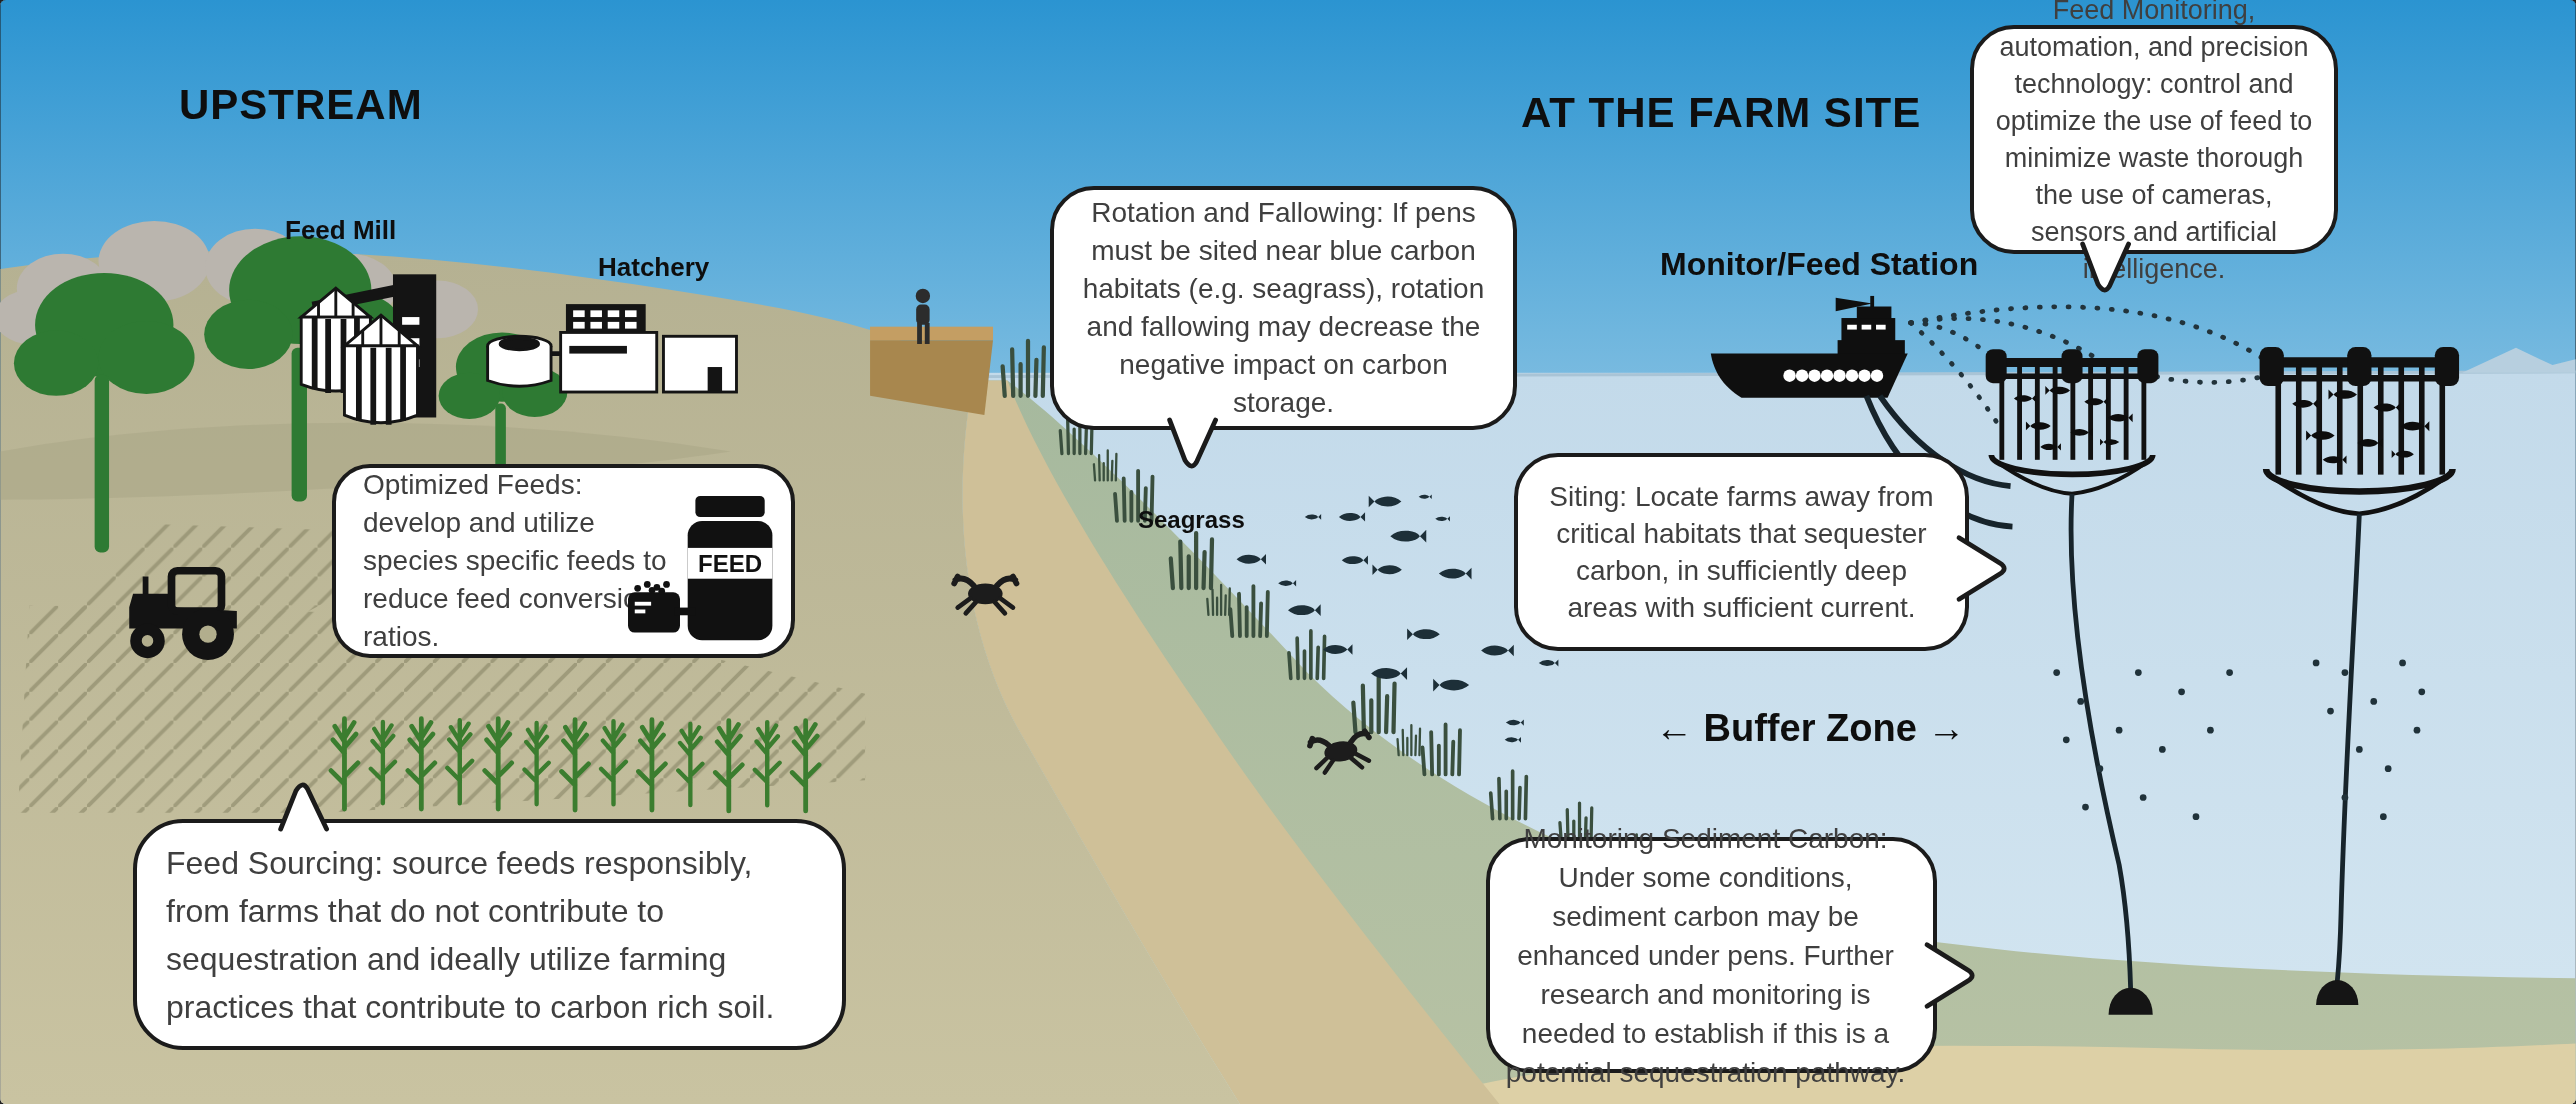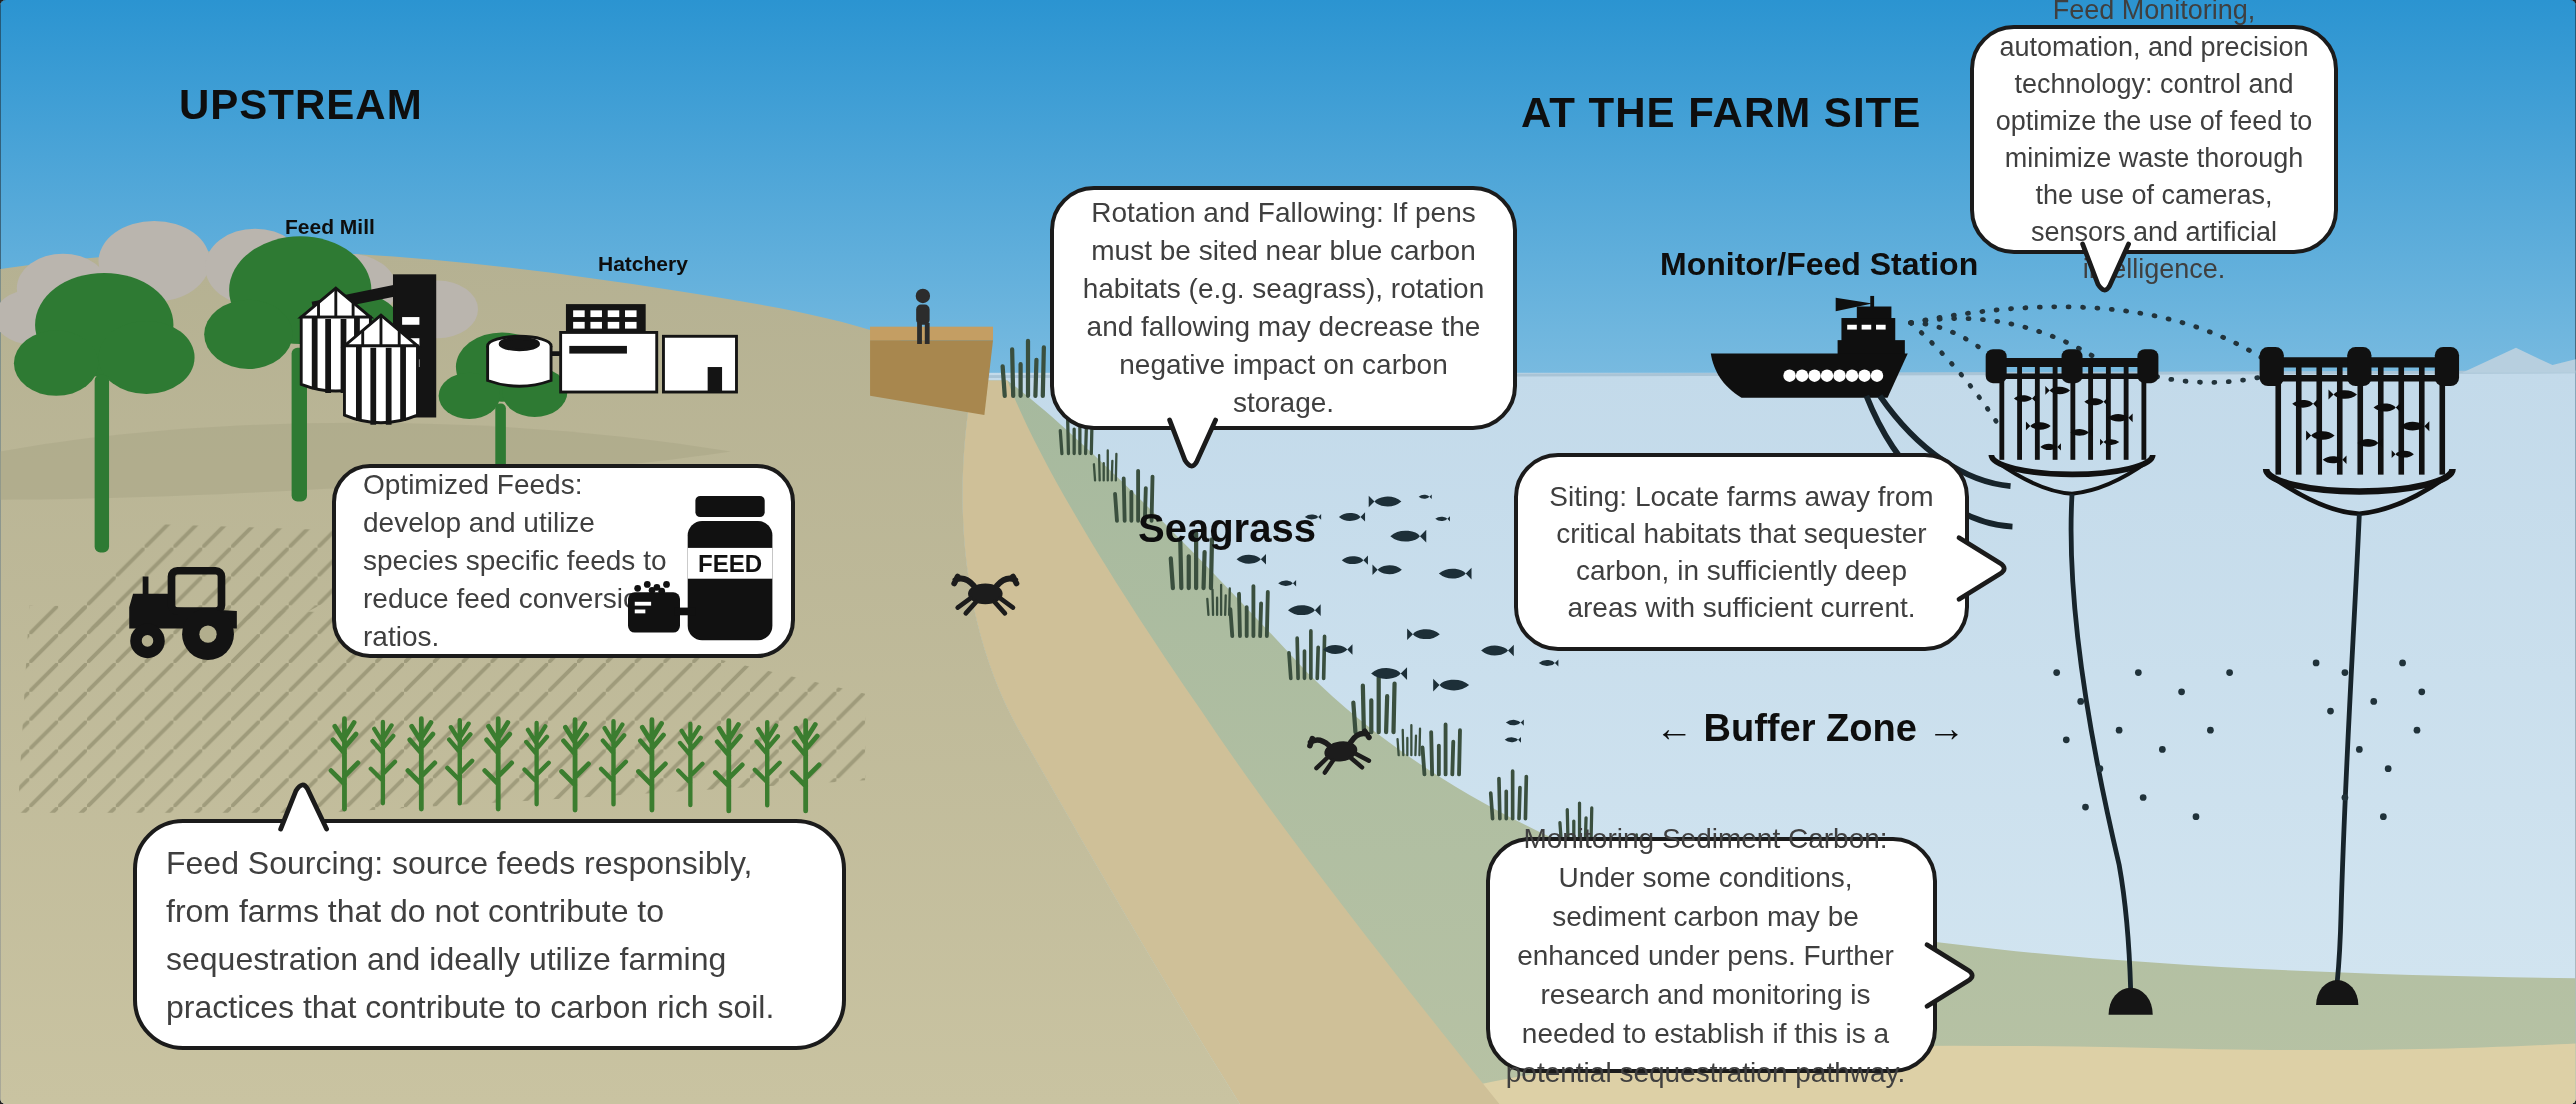"Feed Mill" .maplabel { font-size: 21px -> 26px }
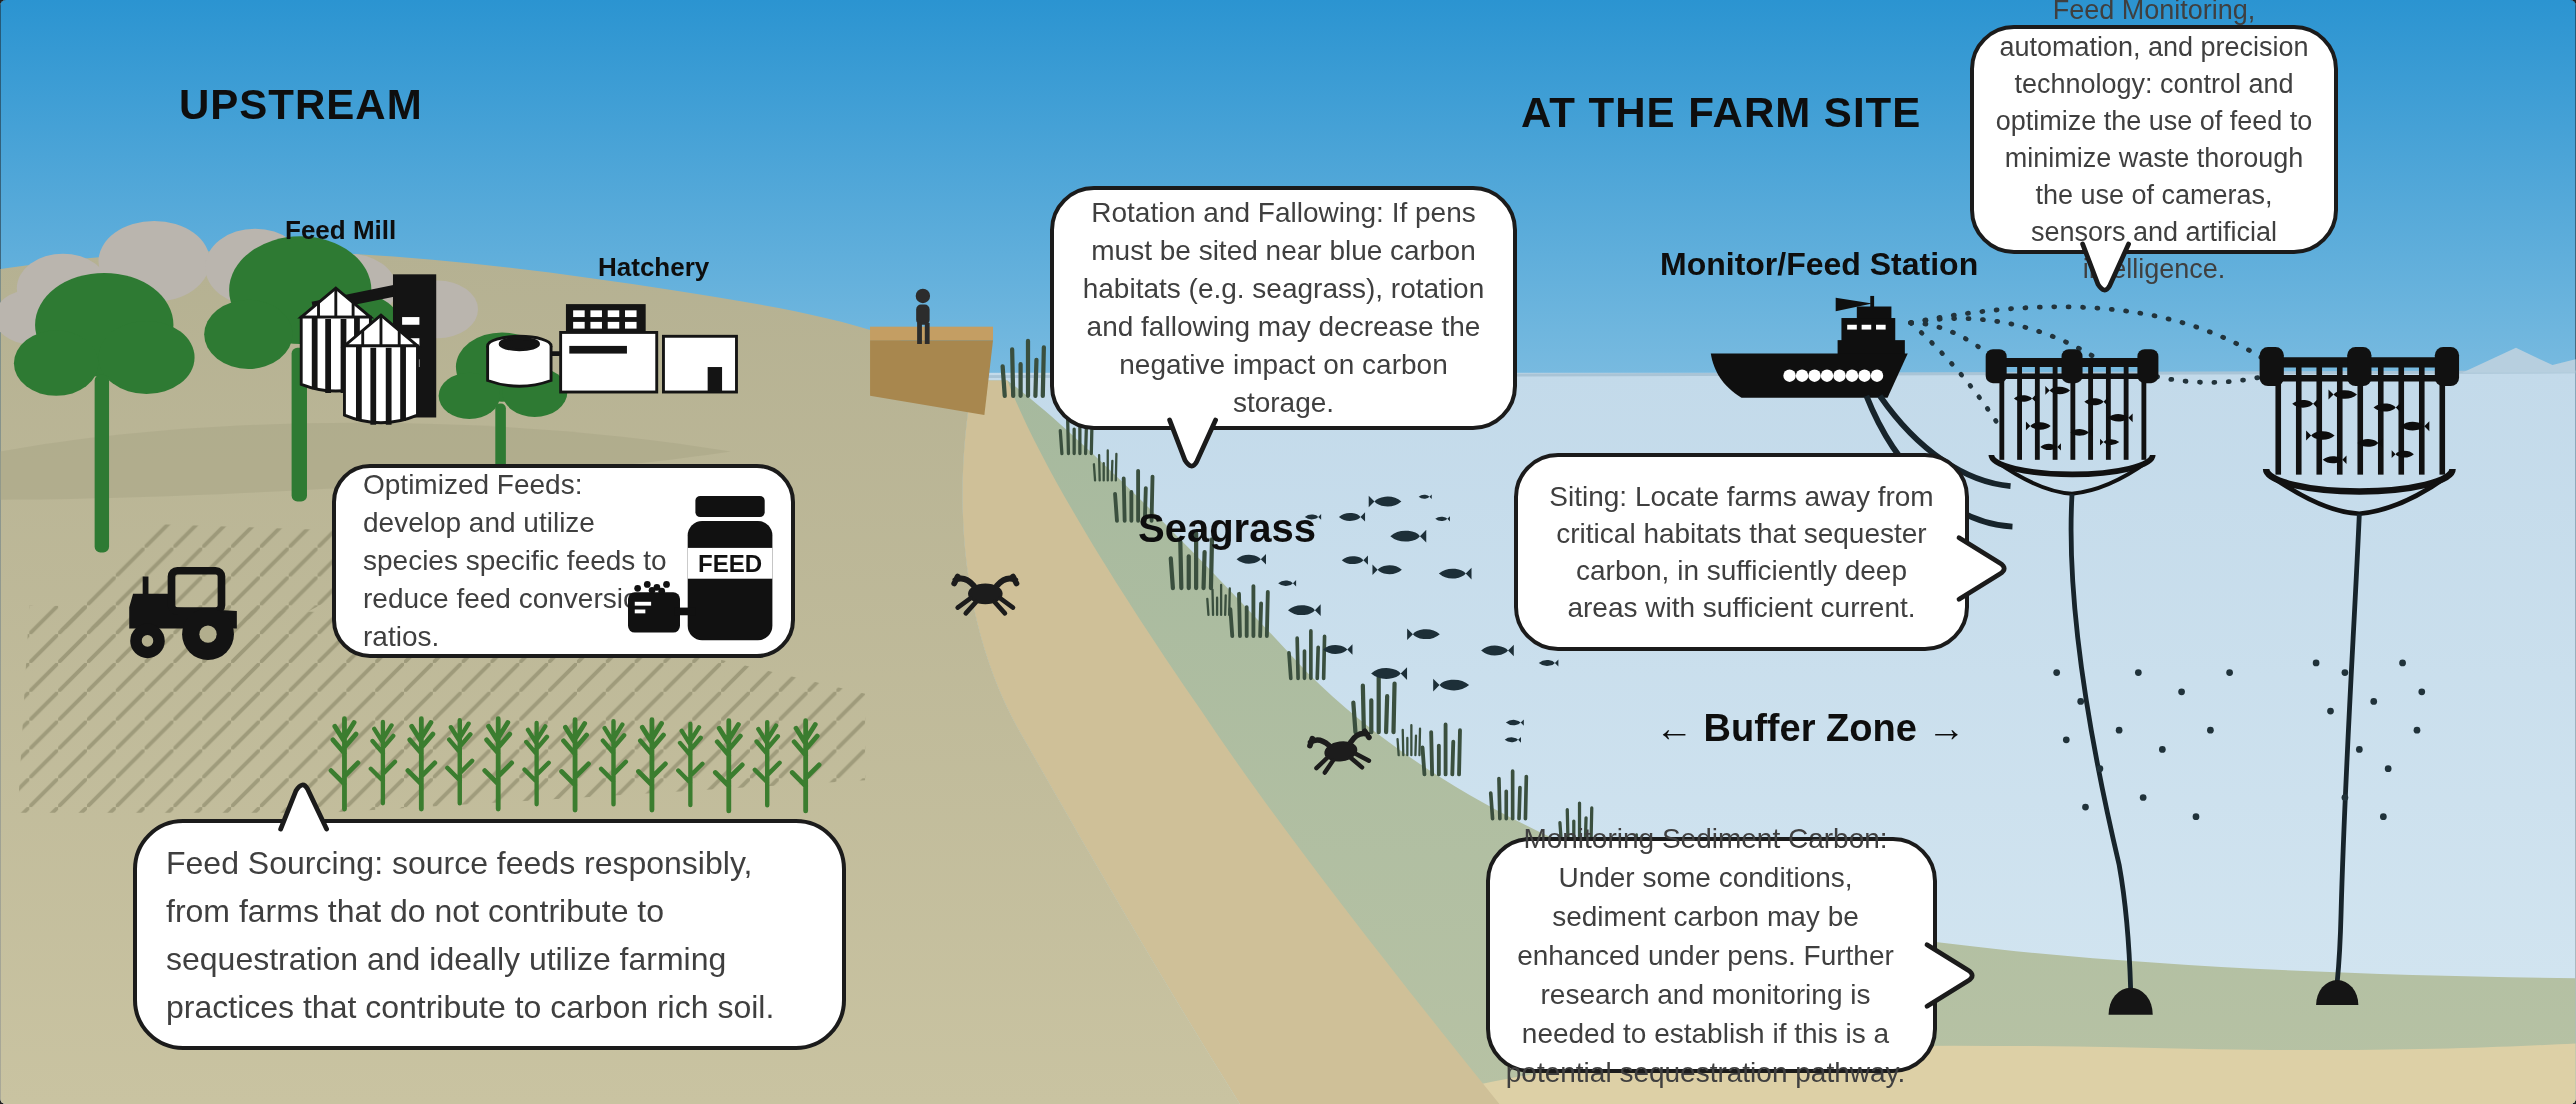"Seagrass" div.label { font-size: 40px -> 24px }
